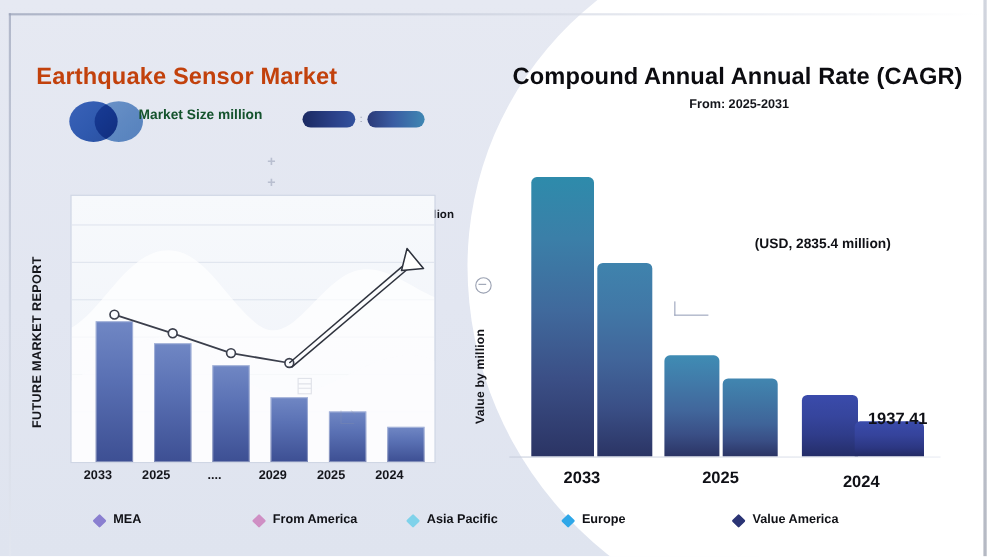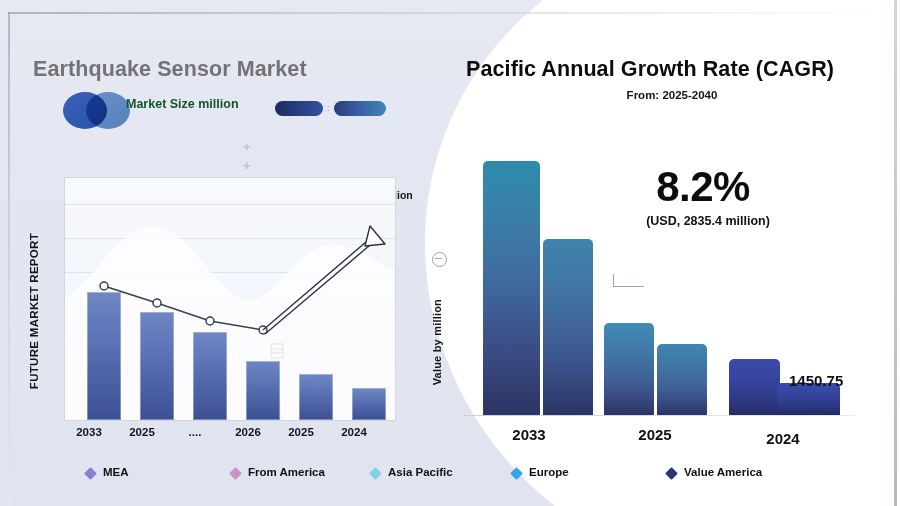"Earthquake Sensor Market" .title-left { color: #737373 -> #c2410c }
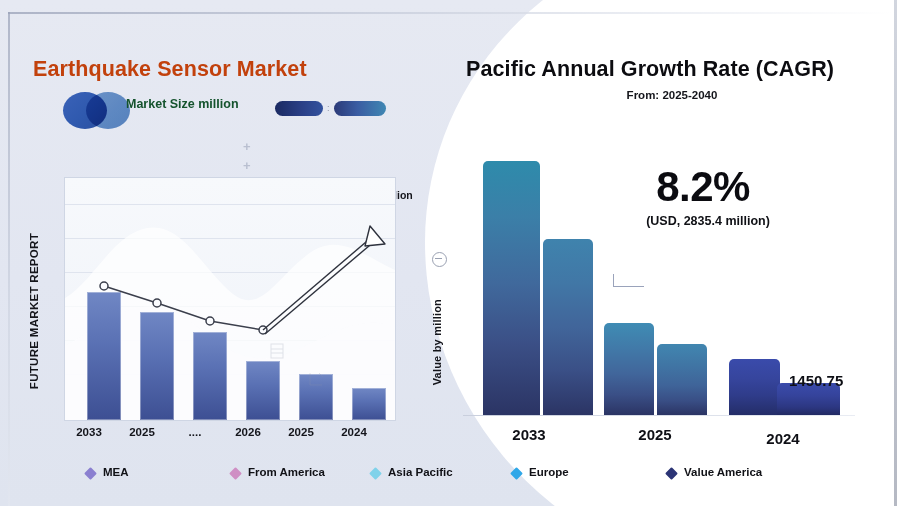"Pacific Annual Growth Rate (CAGR)" div.title-right { text: Pacific Annual Growth -> Compound Annual Annual }
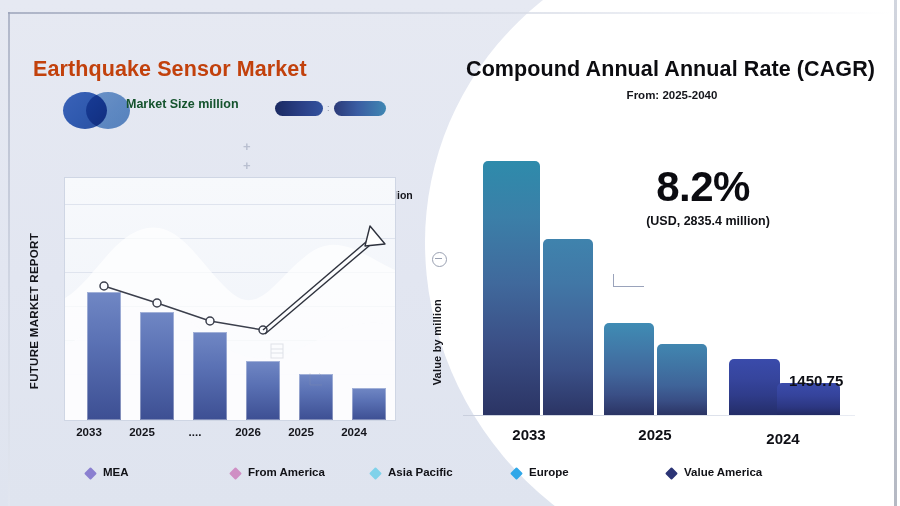"From: 2025-2040" div.sub-right { text: 2025-2040 -> 2025-2031 }
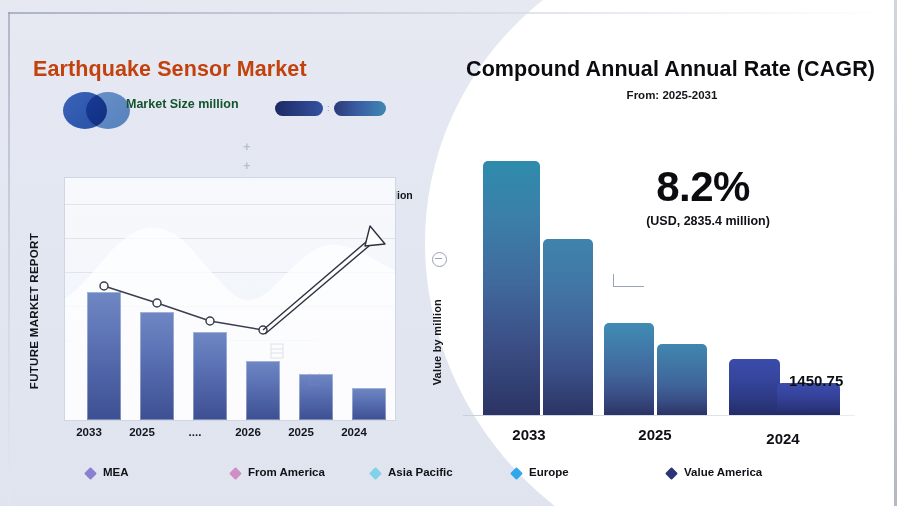"8.2%" div.cagr-big { html: <div>8.2%</div> -> none }
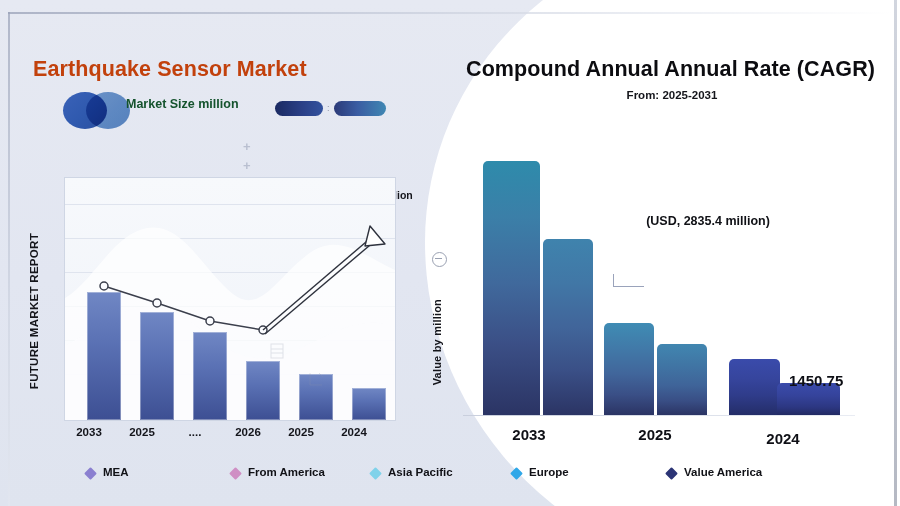"(USD, 2835.4 million)" .cagr-sub { left: 708px -> 748px }
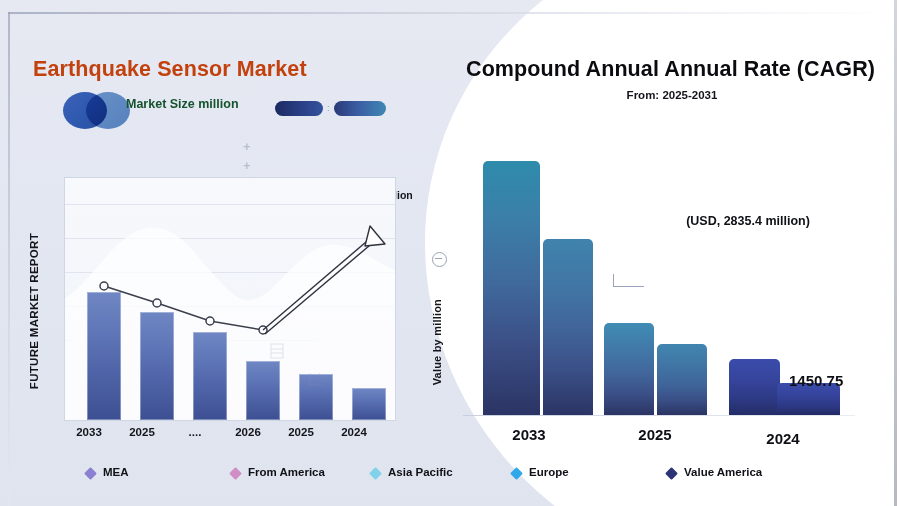"1450.75" div.val-badge { text: 1450.75 -> 1937.41 }
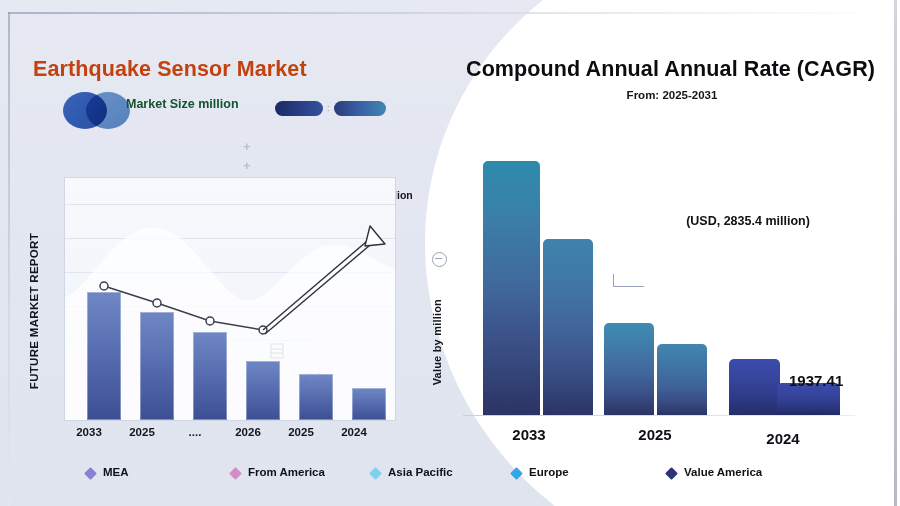"2026" div.xlab-l { text: 2026 -> 2029 }
